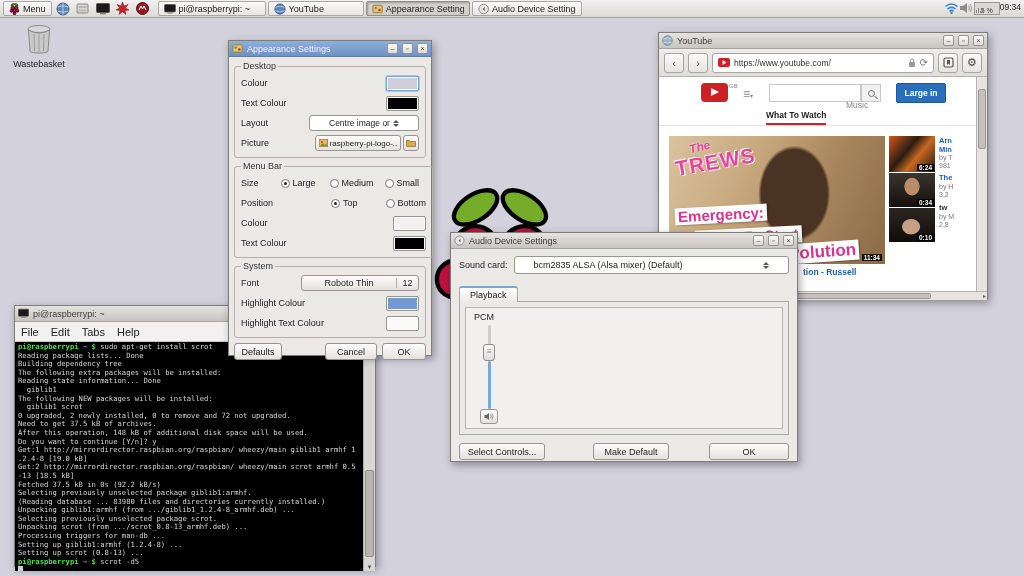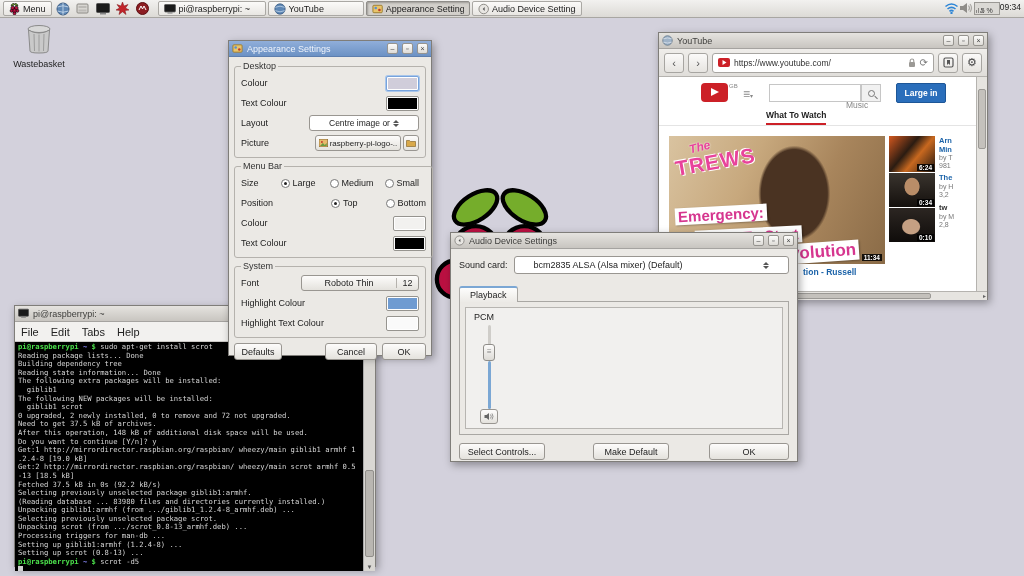"Reading state information... Done" div.tline { order: before "The following extra packages will" -> after "The following extra packages will" }
